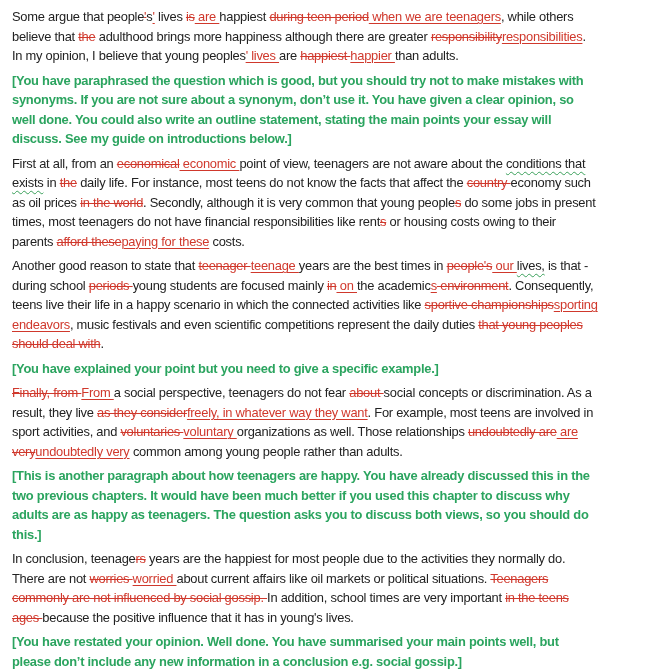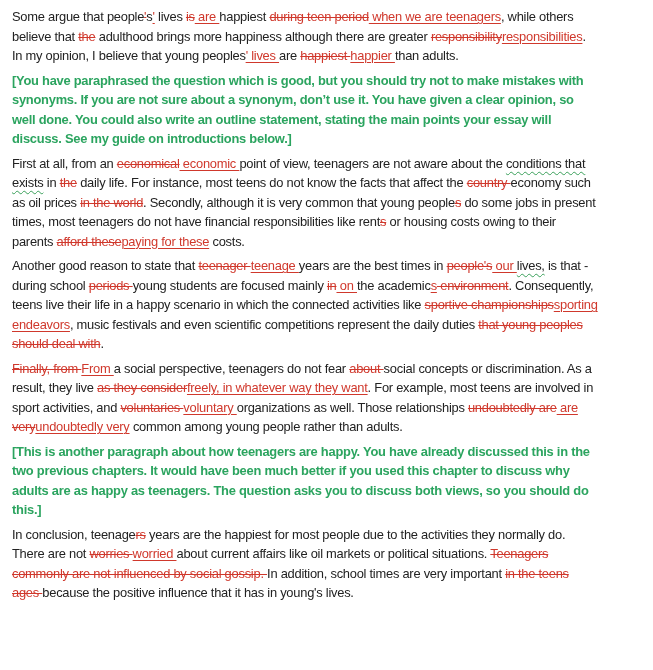"[You have explained your point" p.comment { html: none -> <p>[You have explained your point but you need to give a specific example.]</p> }
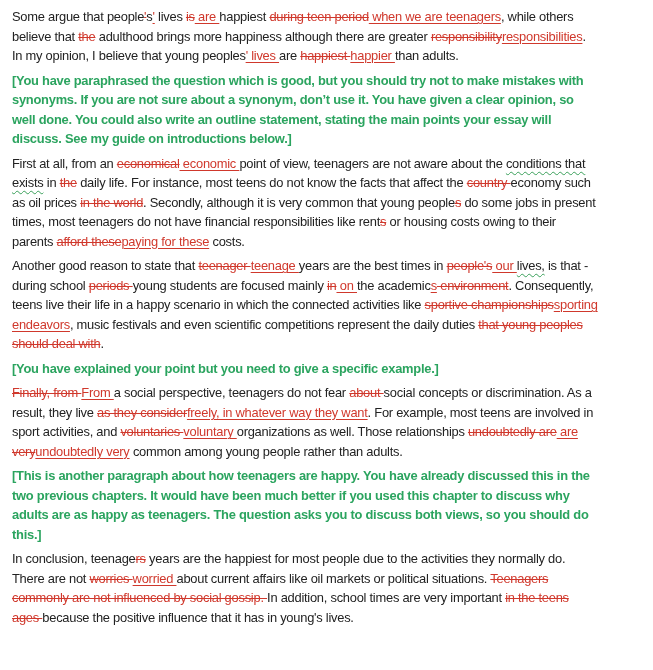"[You have restated your opinion." p.comment { html: none -> <p>[You have restated your opinion. Well done. You have summarised your main points well, but please don’t include any new information in a conclusion e.g. social gossip.]</p> }
